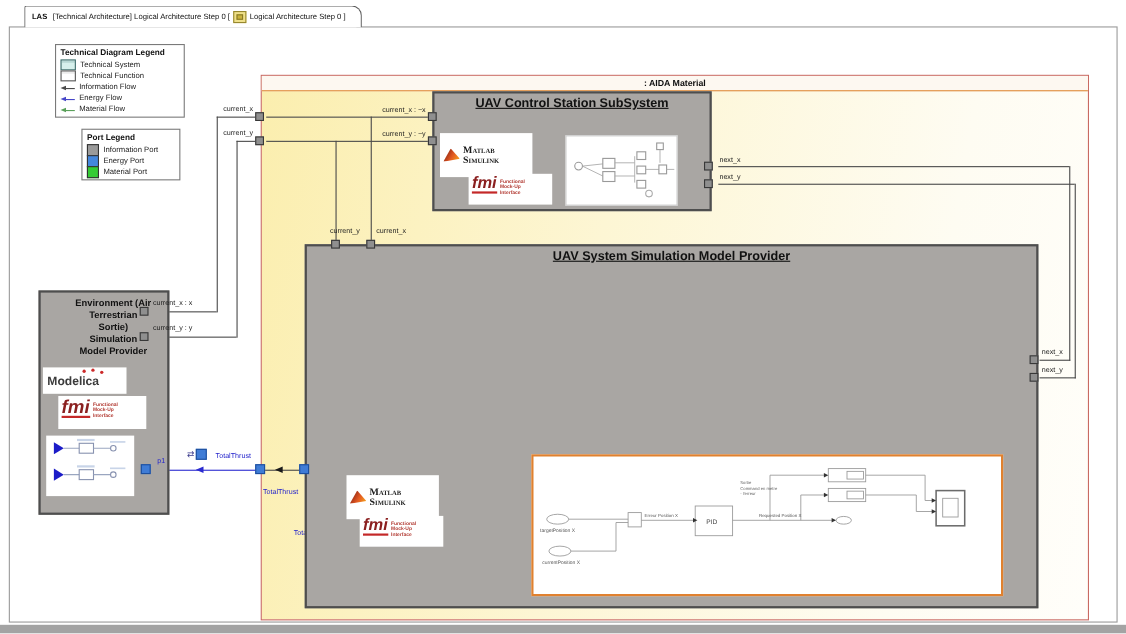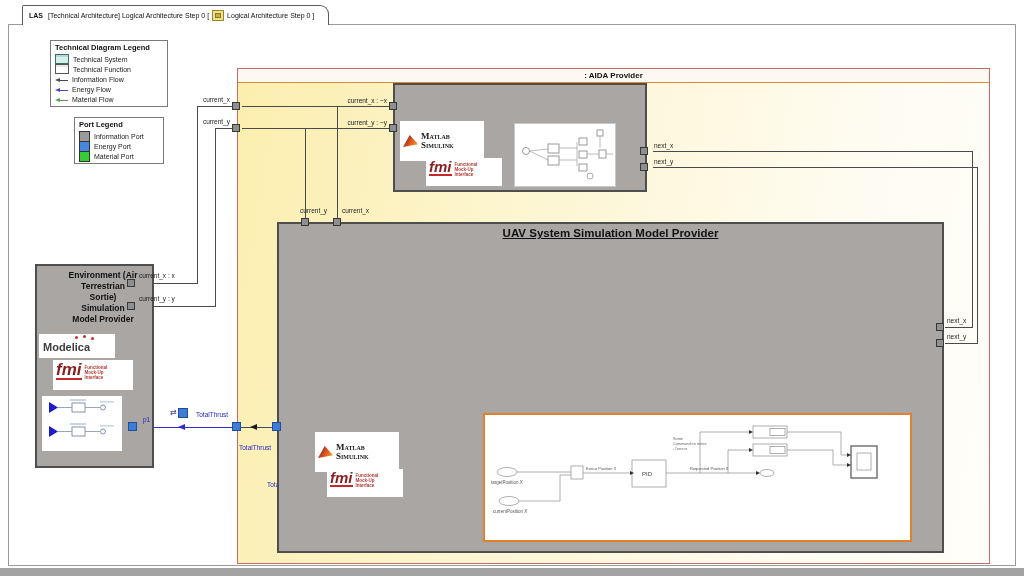": AIDA Provider" div.aida-header { text: Provider -> Material }
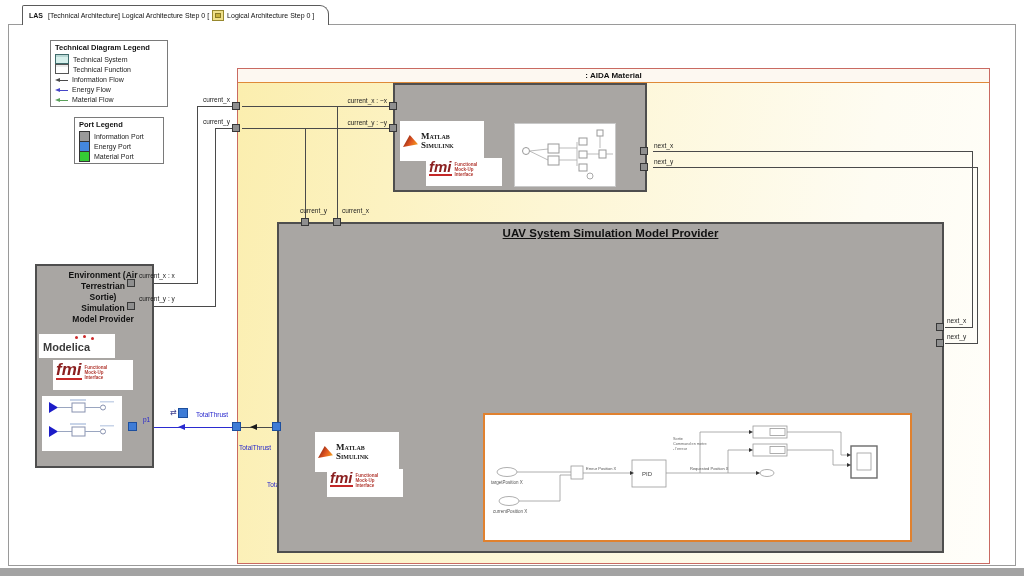"UAV Control Station SubSystem" div.gbox-title { html: none -> <div>UAV Control Station SubSystem</div> }
